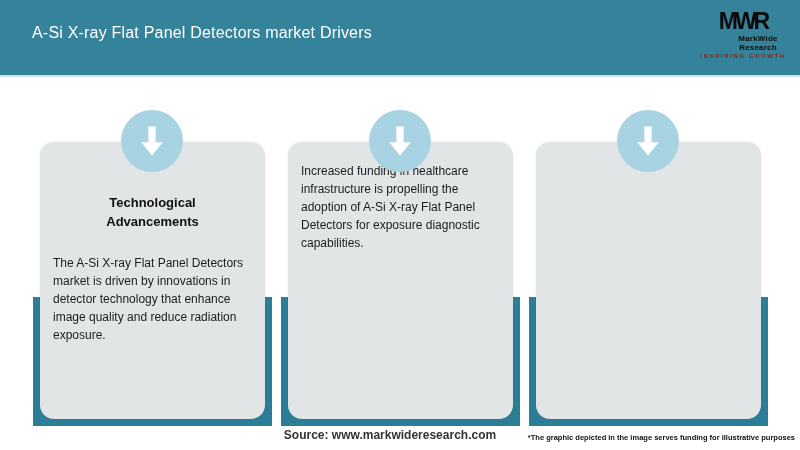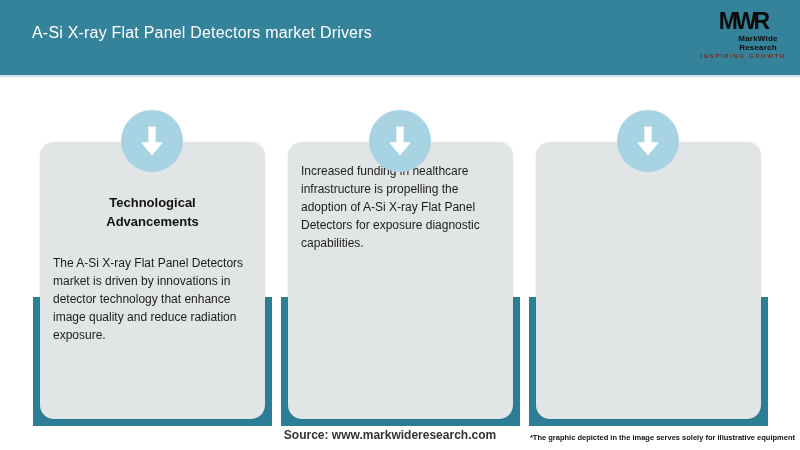"*The graphic depicted in the" div.footer-disclaimer { text: solely for illustrative equipment -> funding for illustrative purposes }
